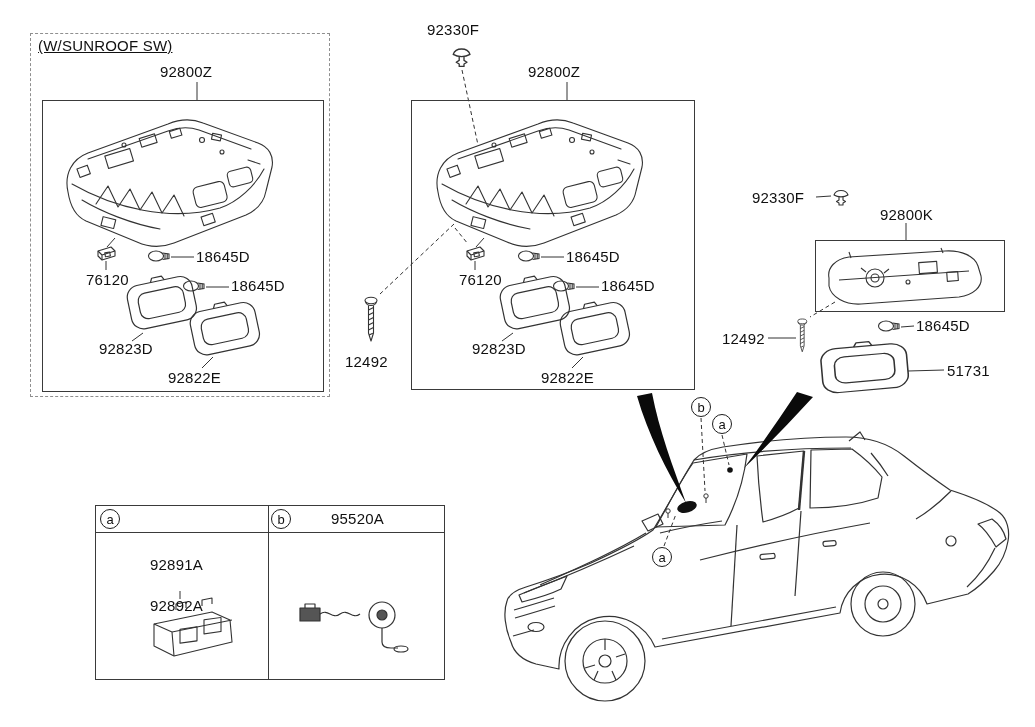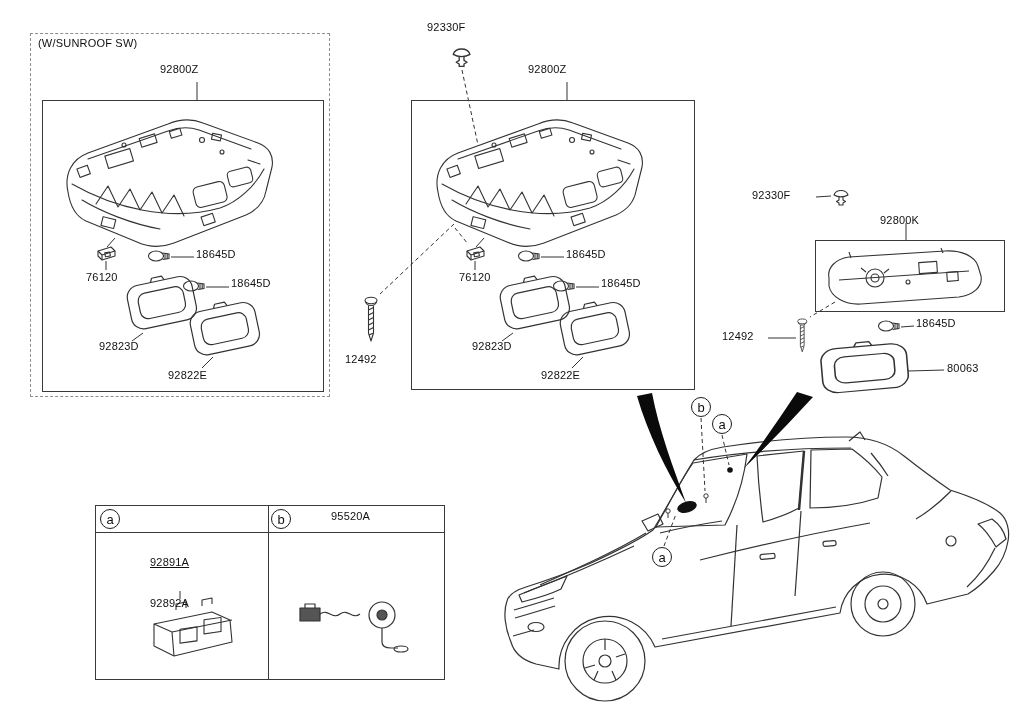"92330F" .lbl { font-size: 11px -> 15px }
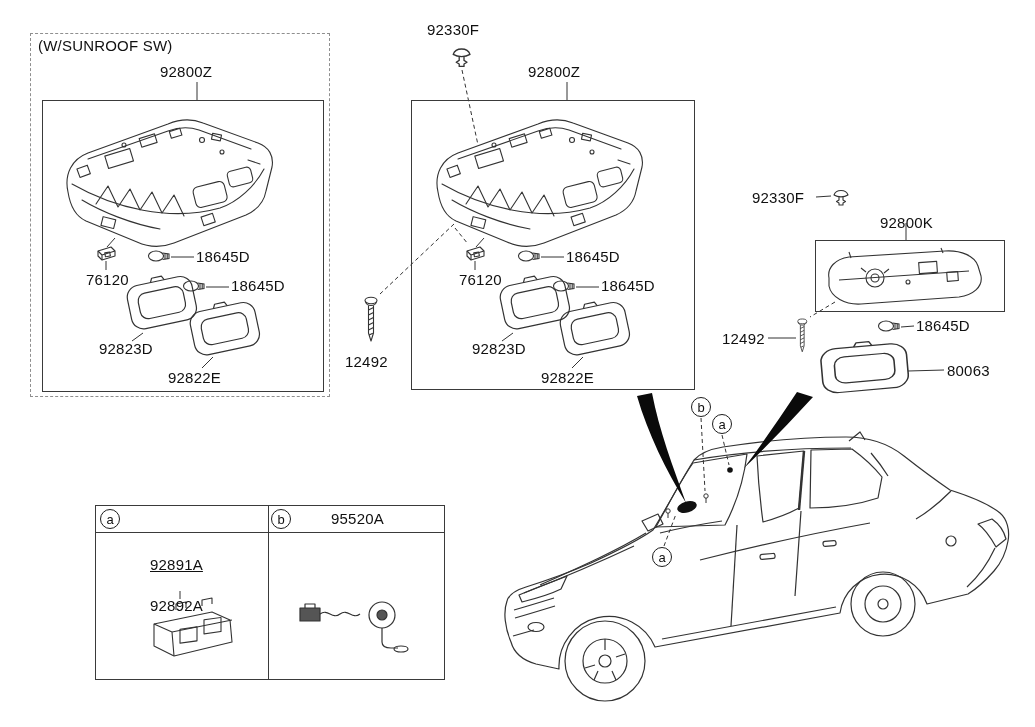"(W/SUNROOF SW)" div.lbl { text-decoration: none -> underline }
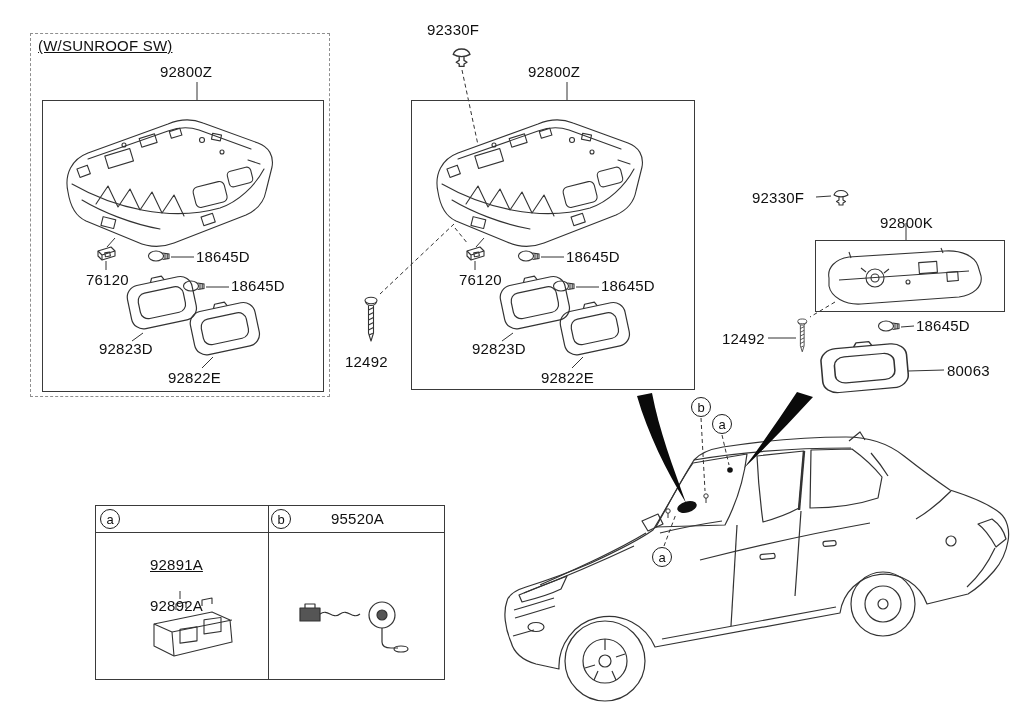"92800K" div.lbl { margin-top: 8px -> none }
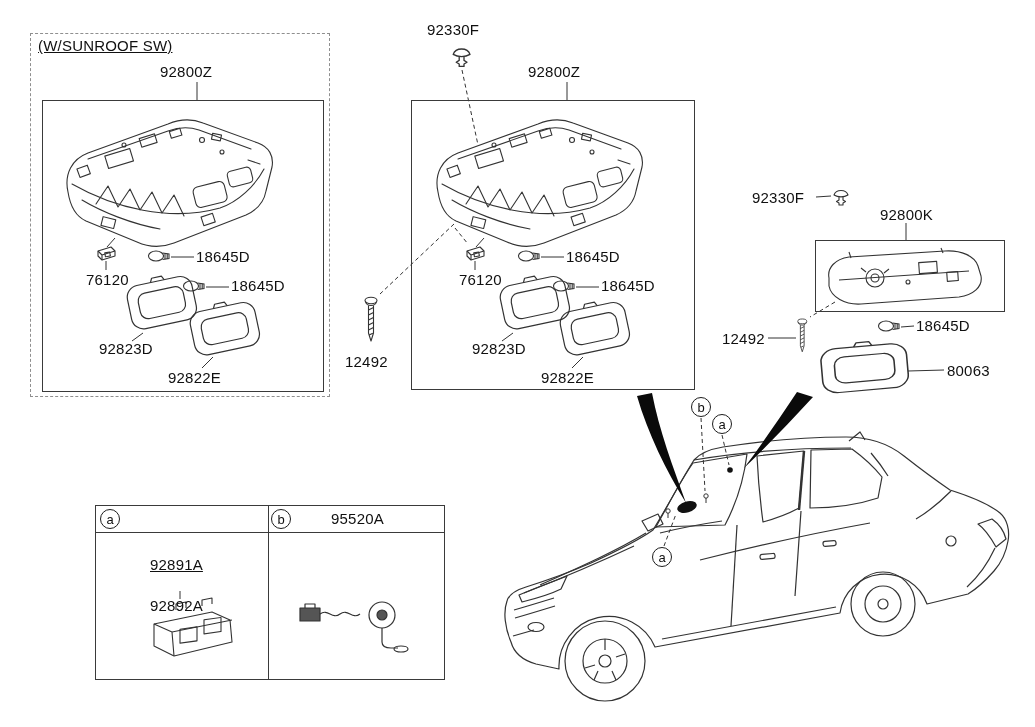"80063" div.lbl { text: 80063 -> 51731 }
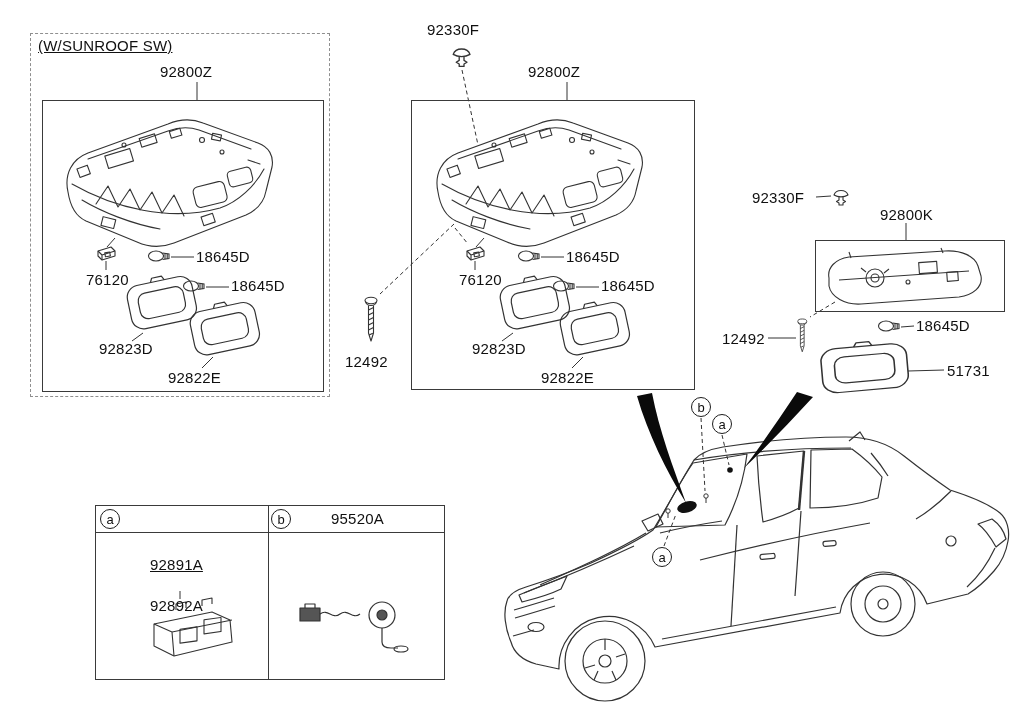"92891A" div.lbl { text-decoration: underline -> none }
